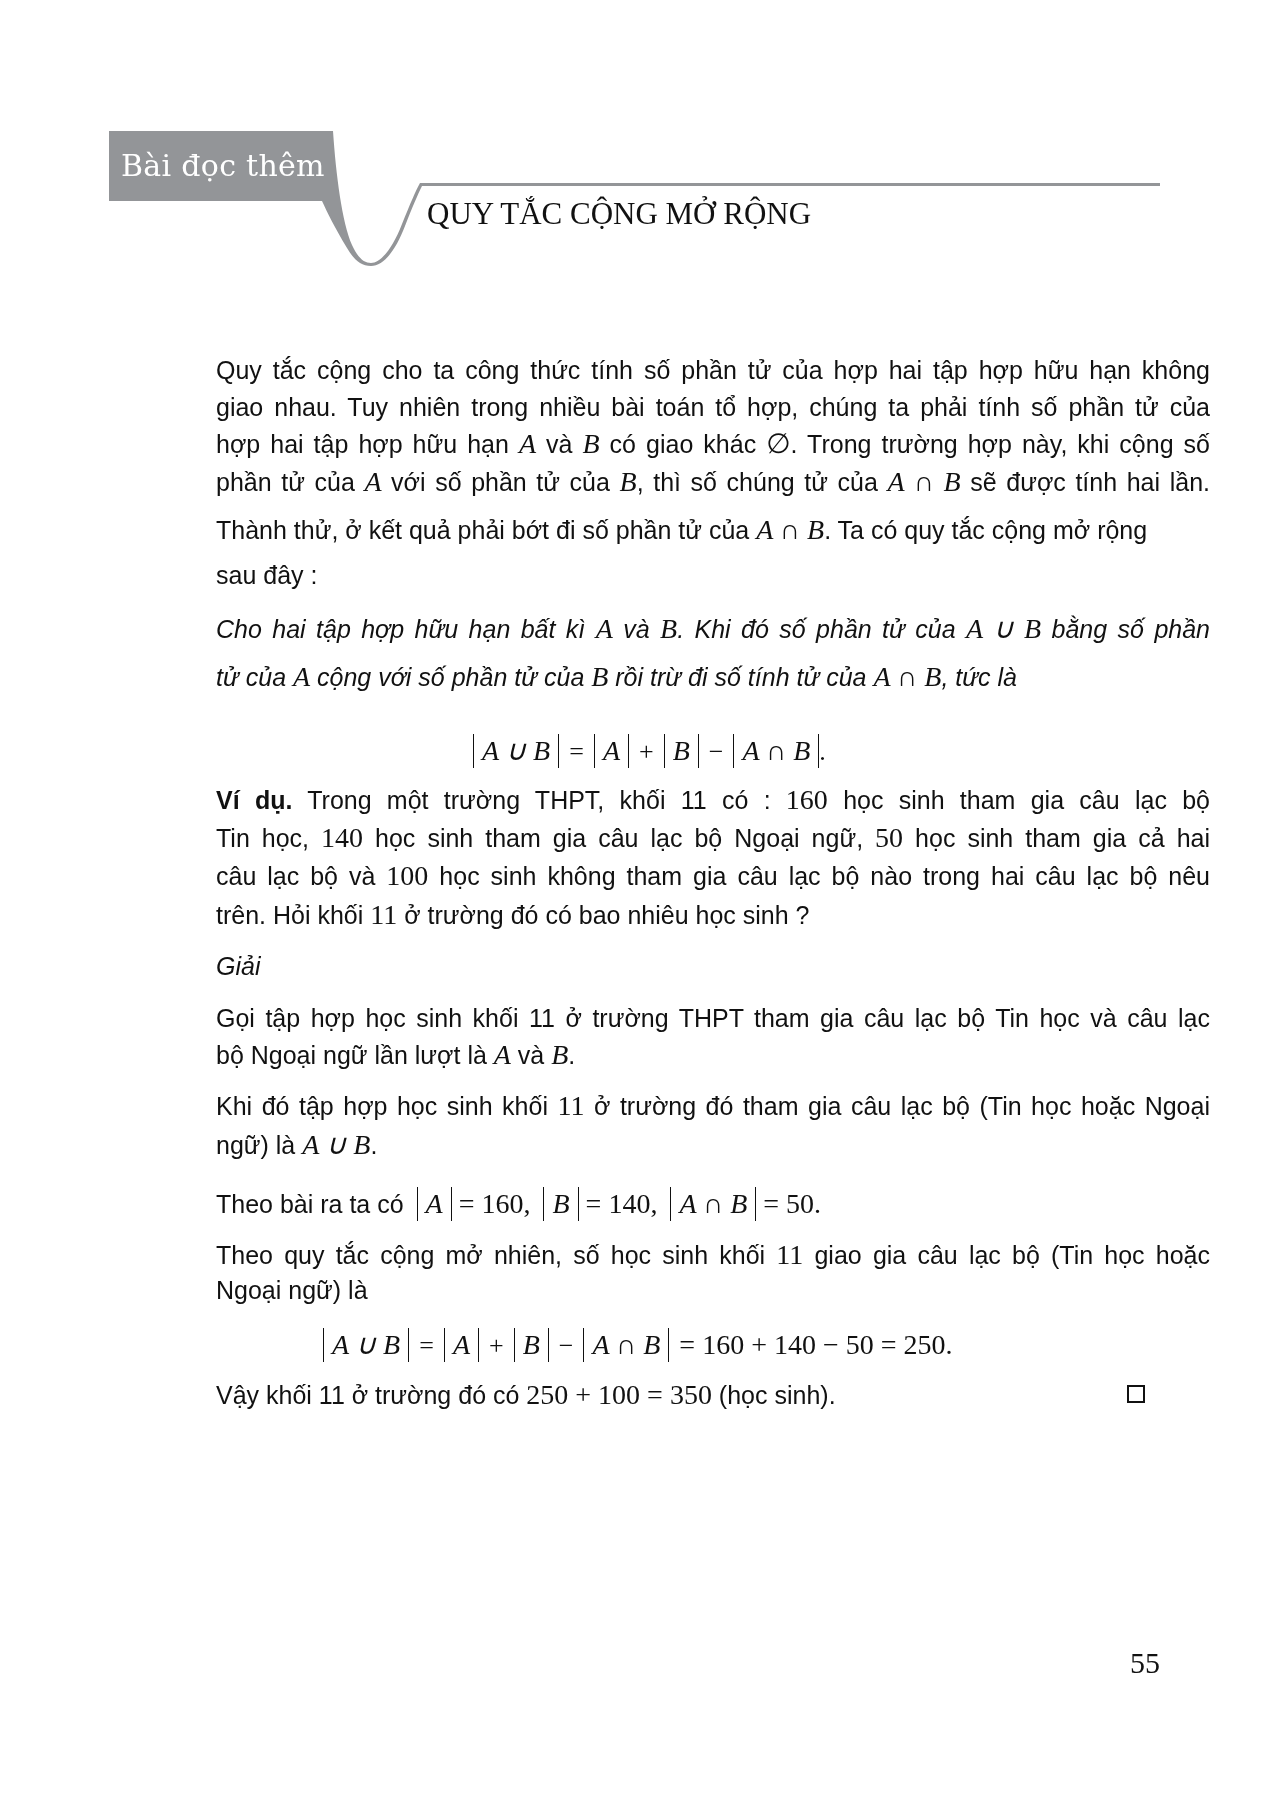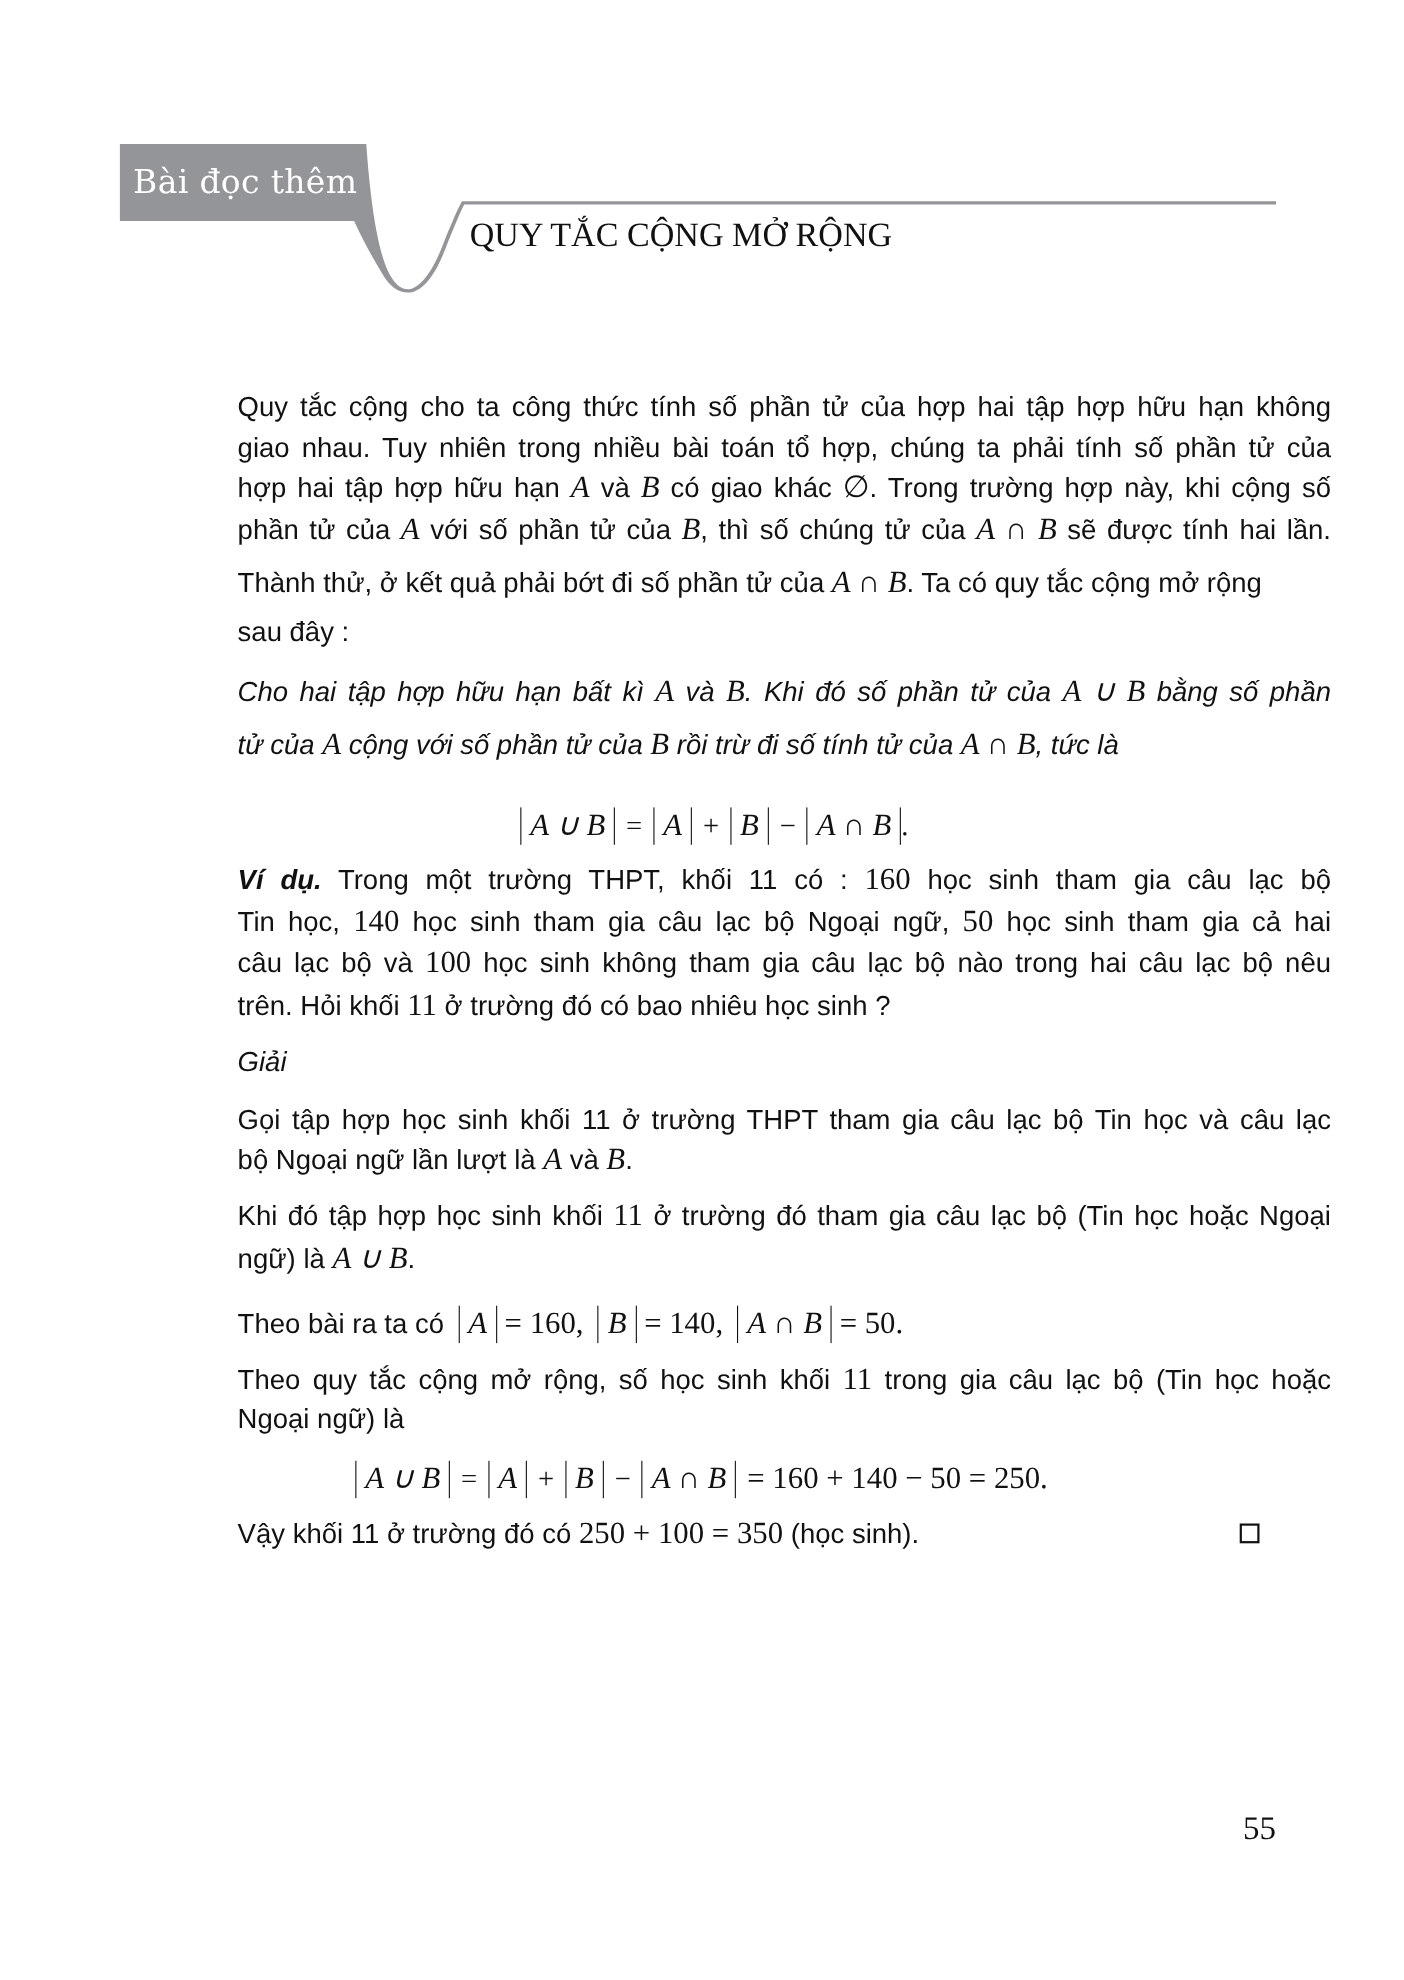"Ví dụ." .bold { font-style: italic -> none }
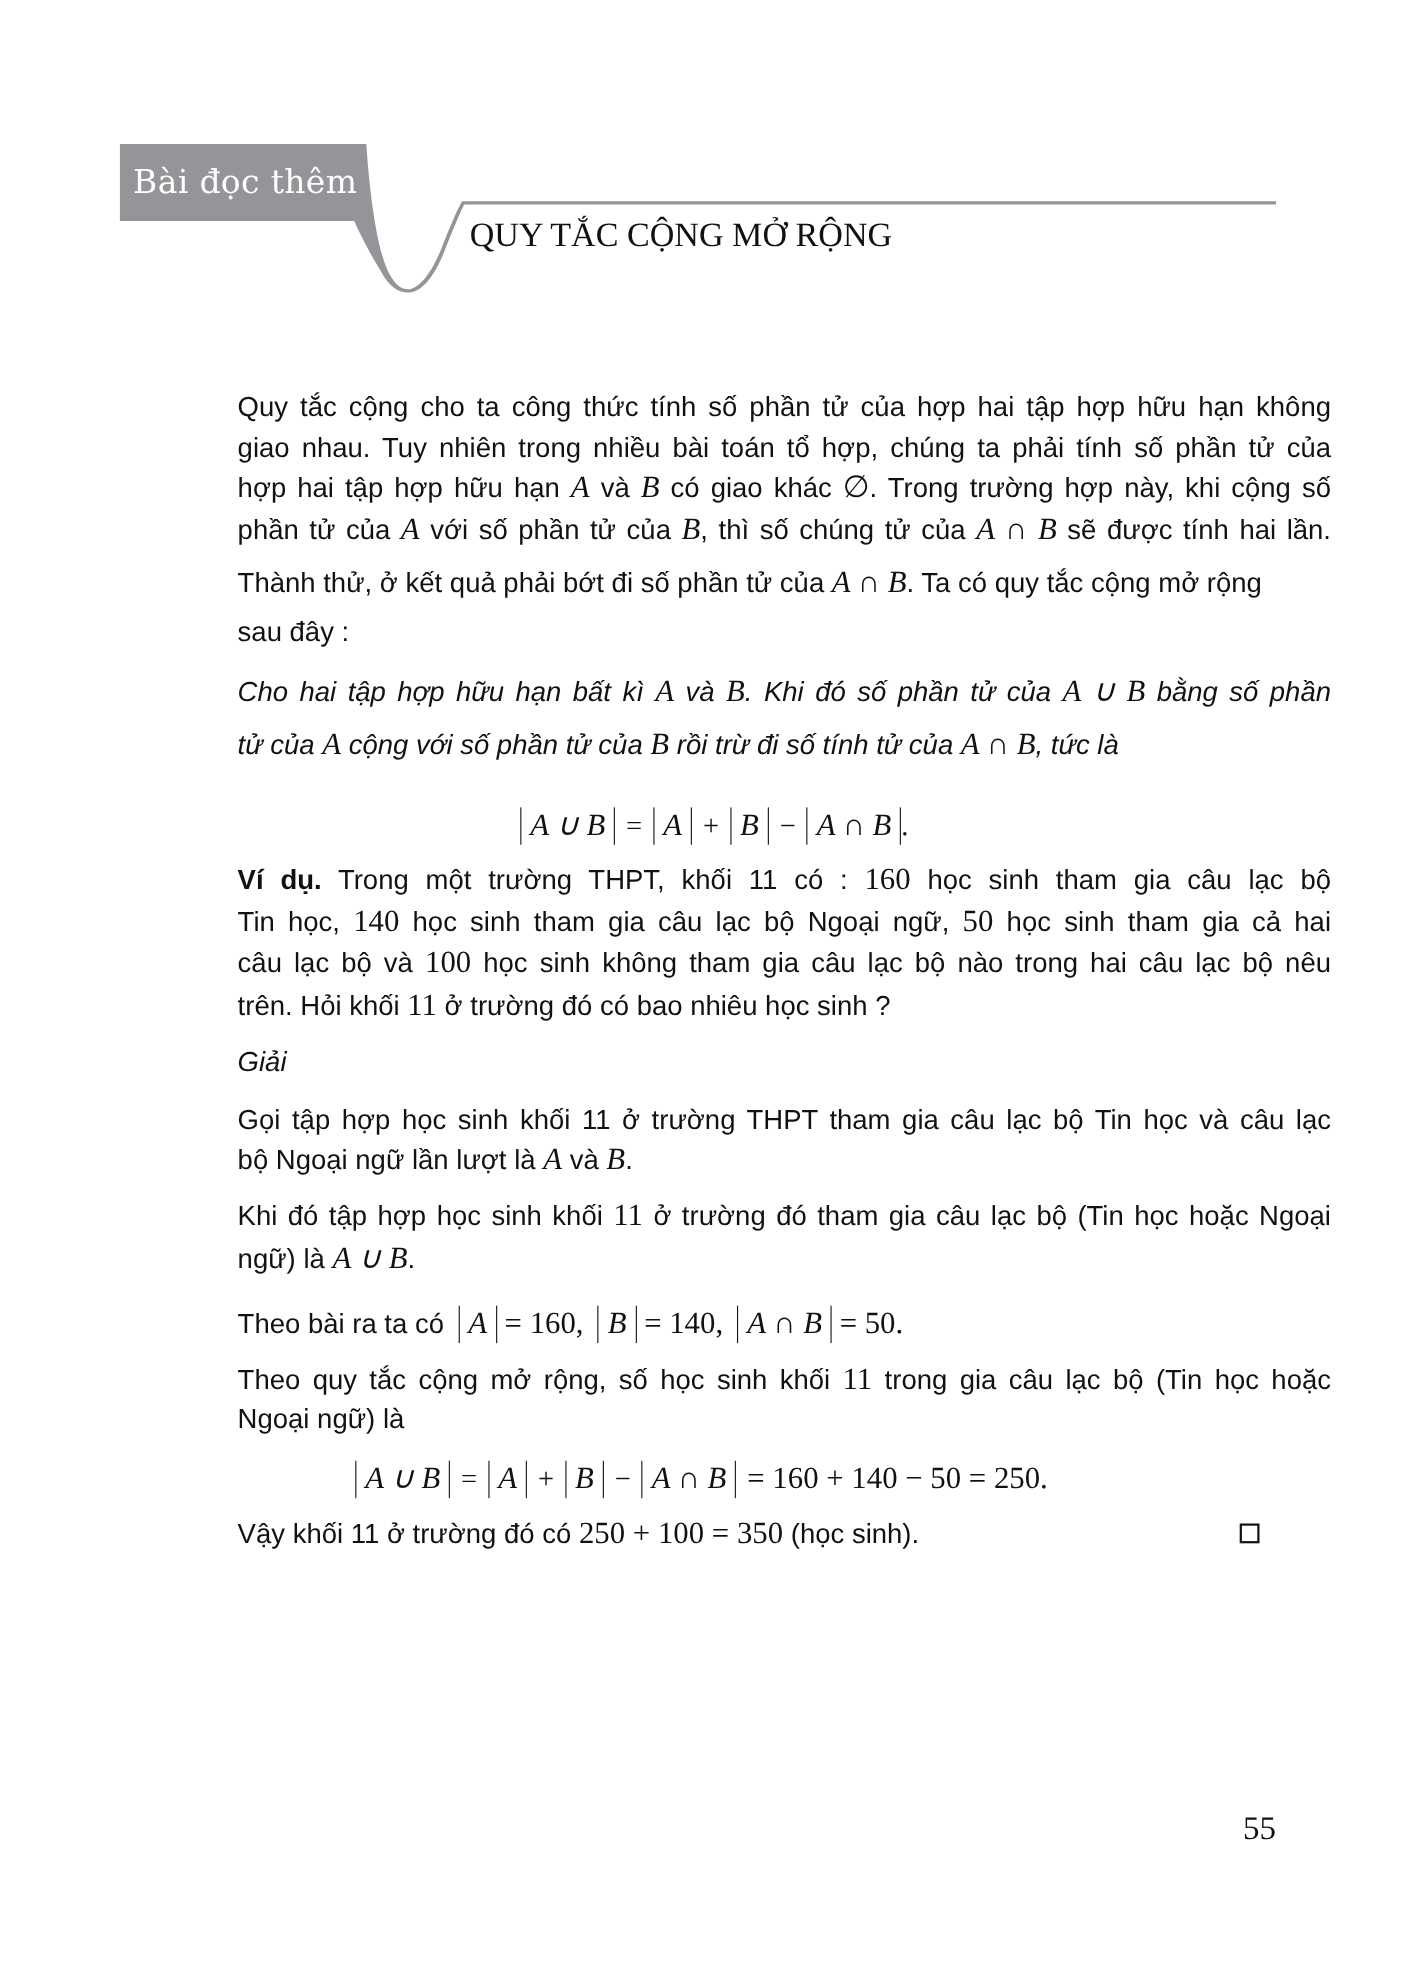"Theo quy tắc cộng mở" span { text: rộng -> nhiên }
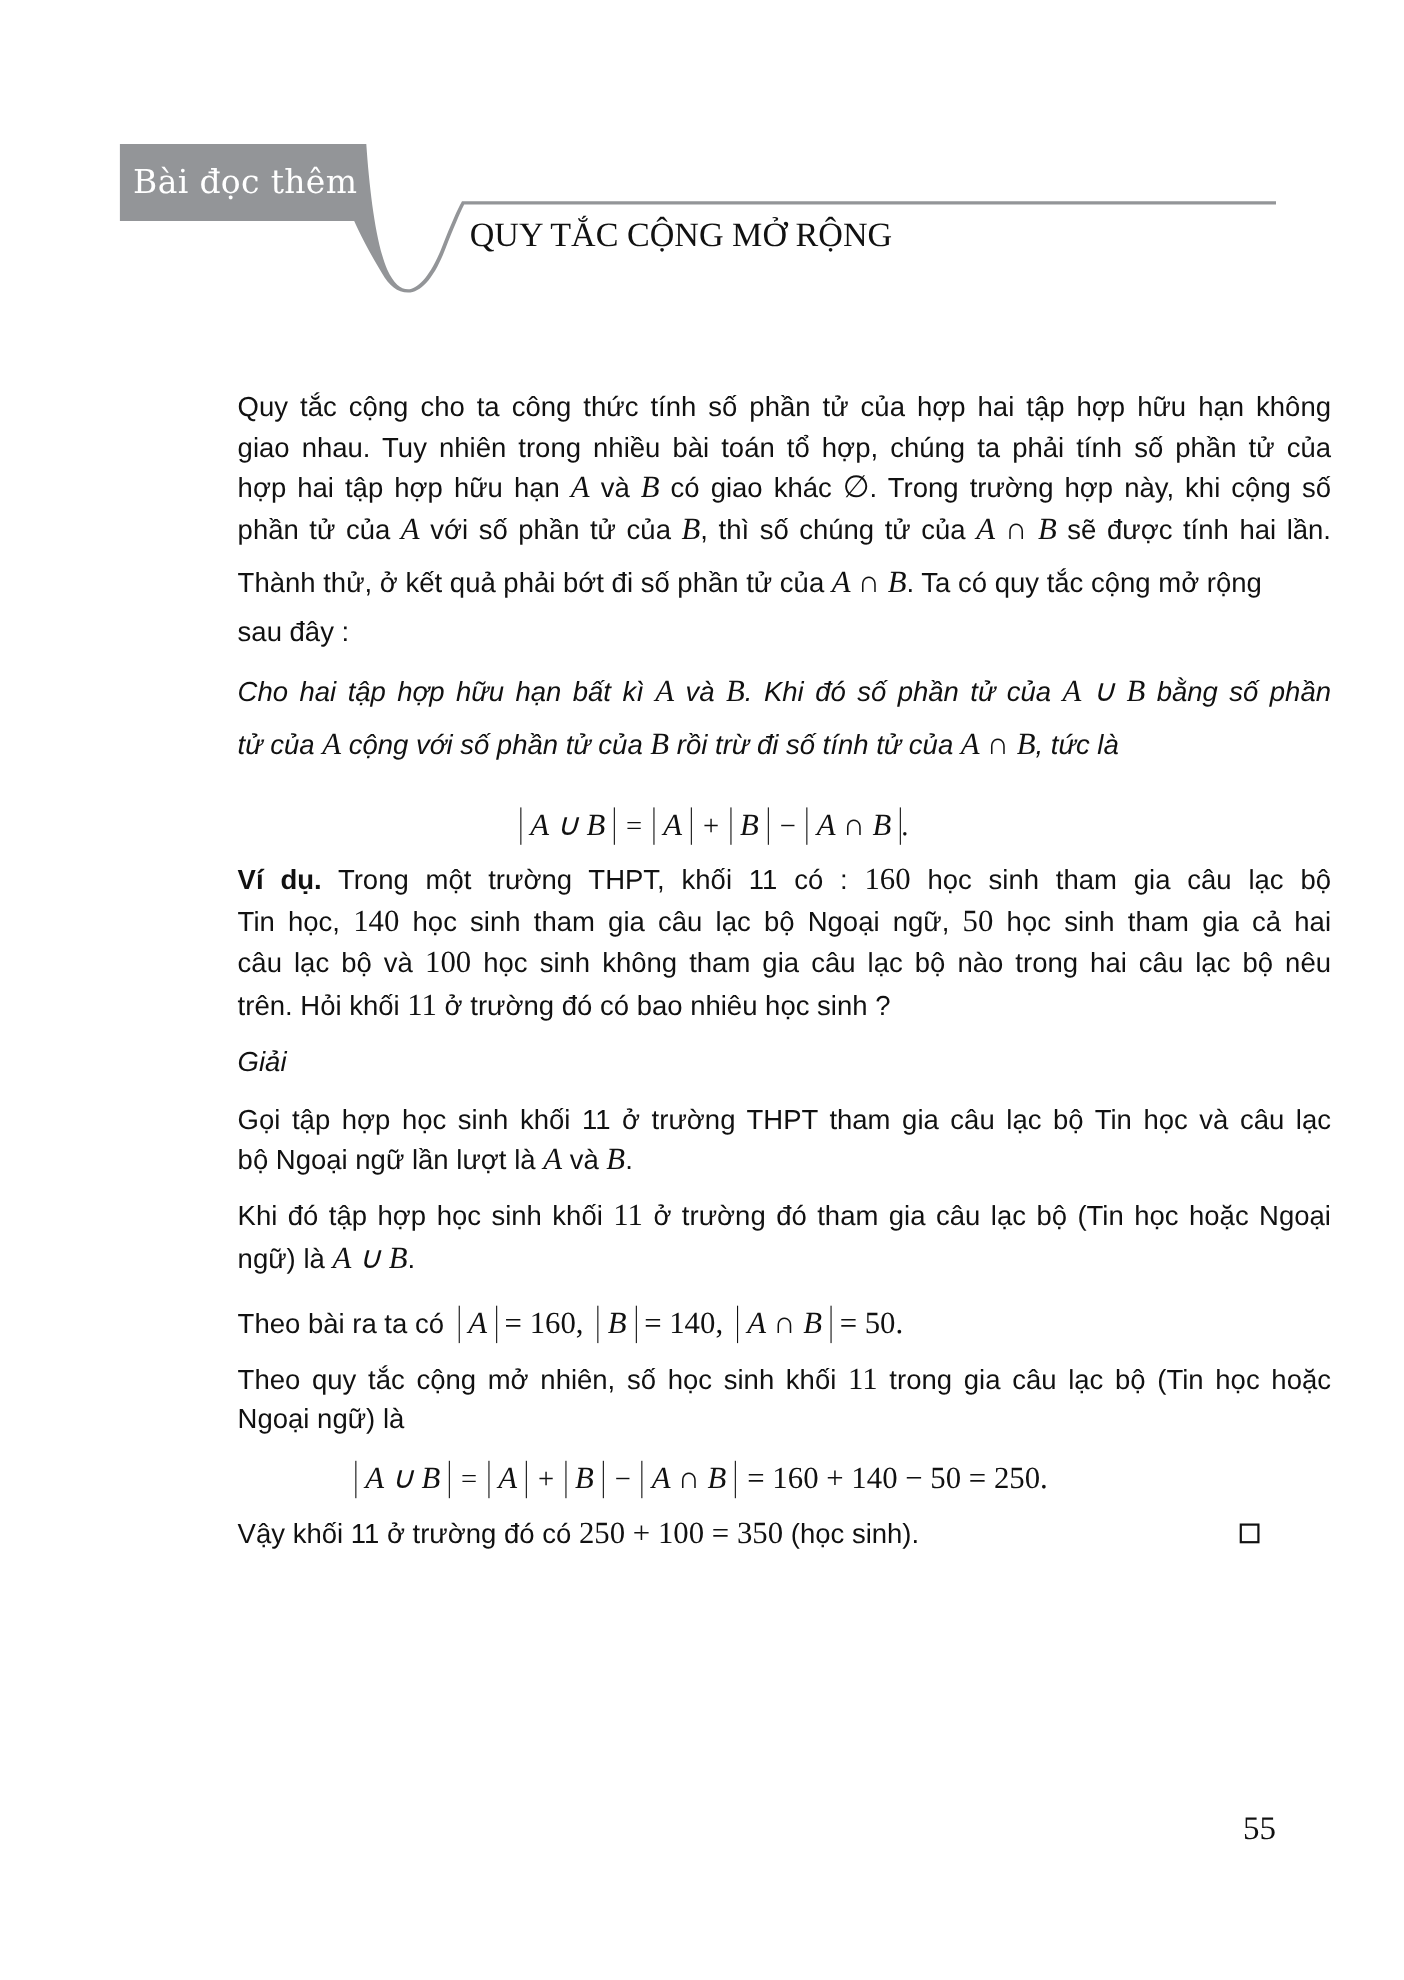"trong gia câu lạc bộ" span { text: trong -> giao }
